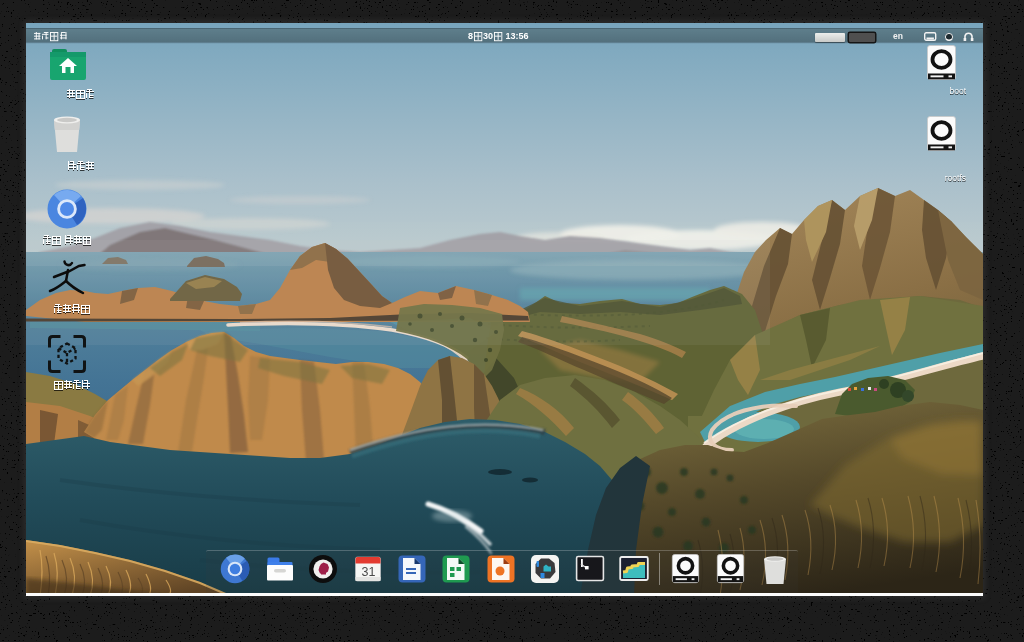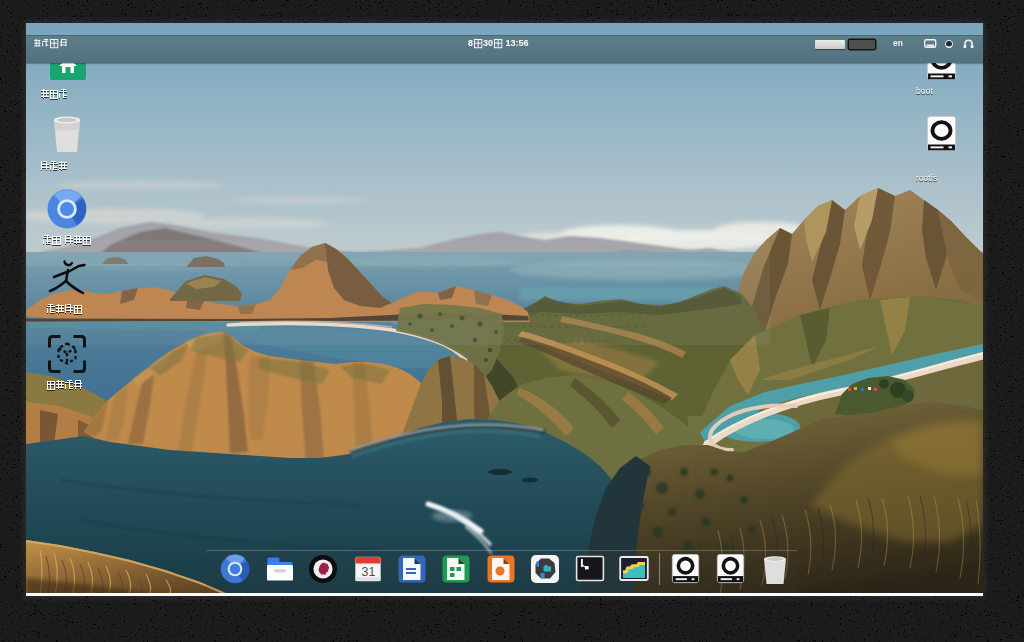"8 30 13:56" #topbar { height: 28px -> 14px; top: 12px -> 5px }
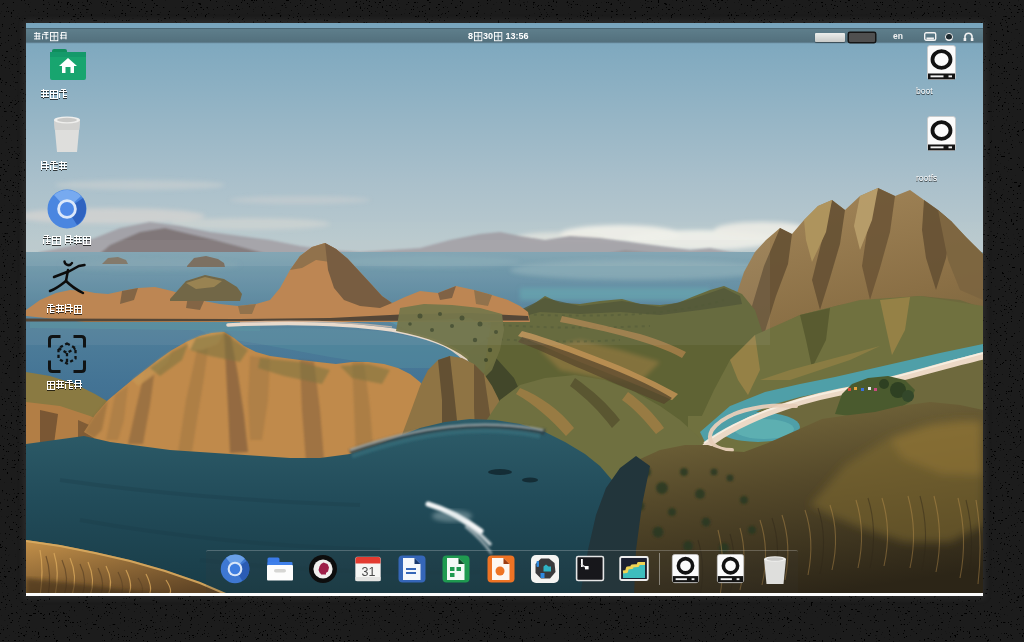"boot" .lab { text-align: left -> right }
